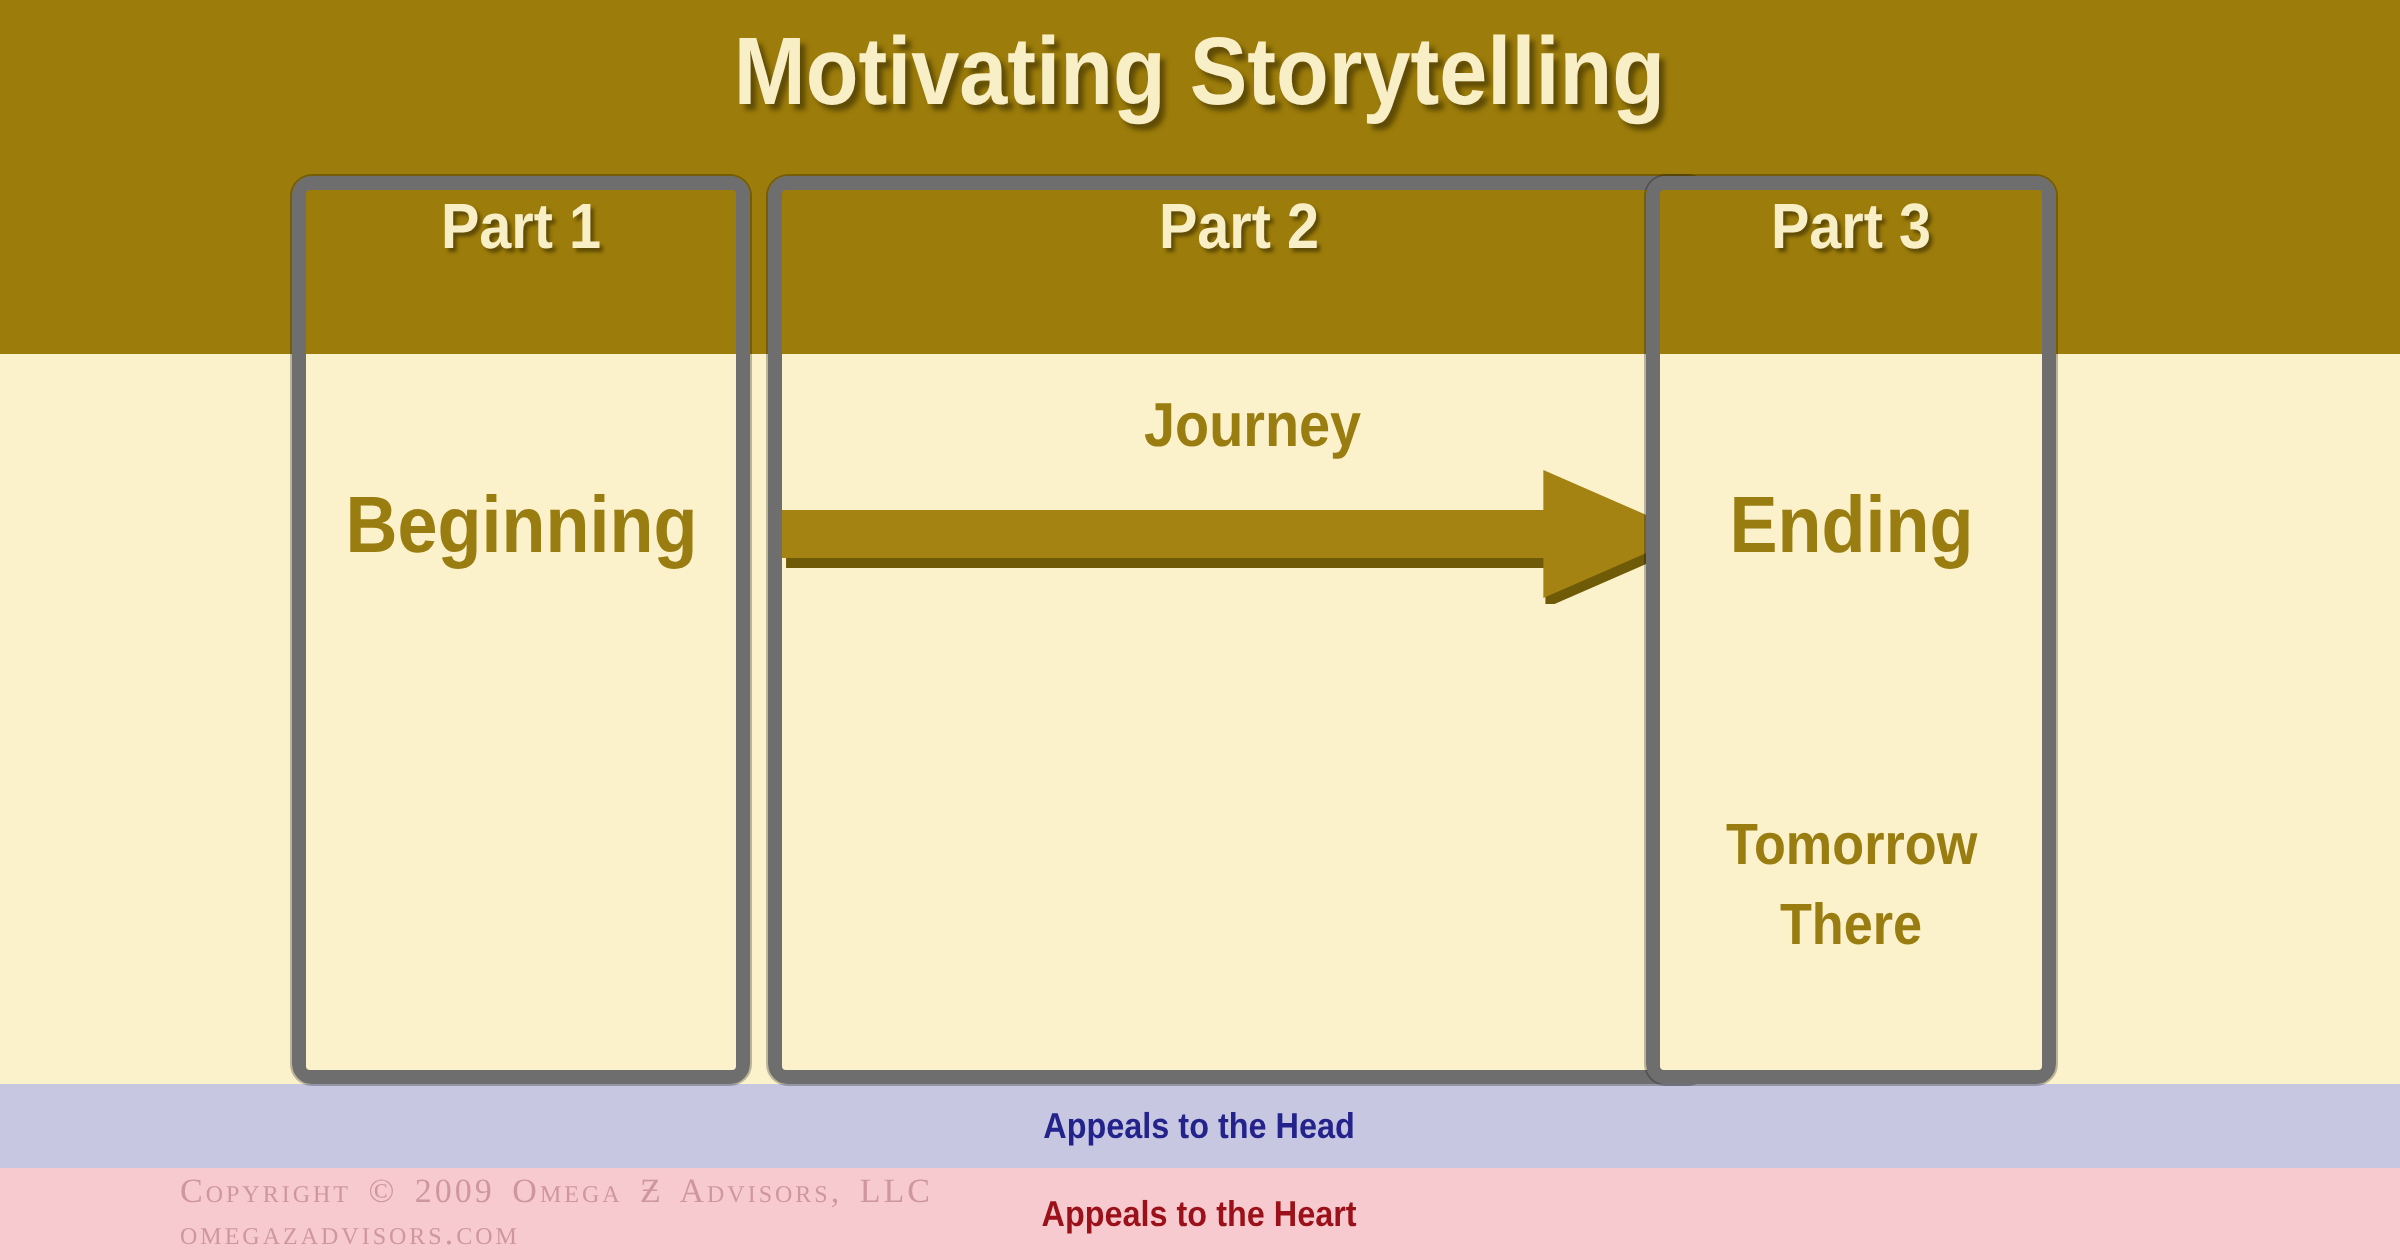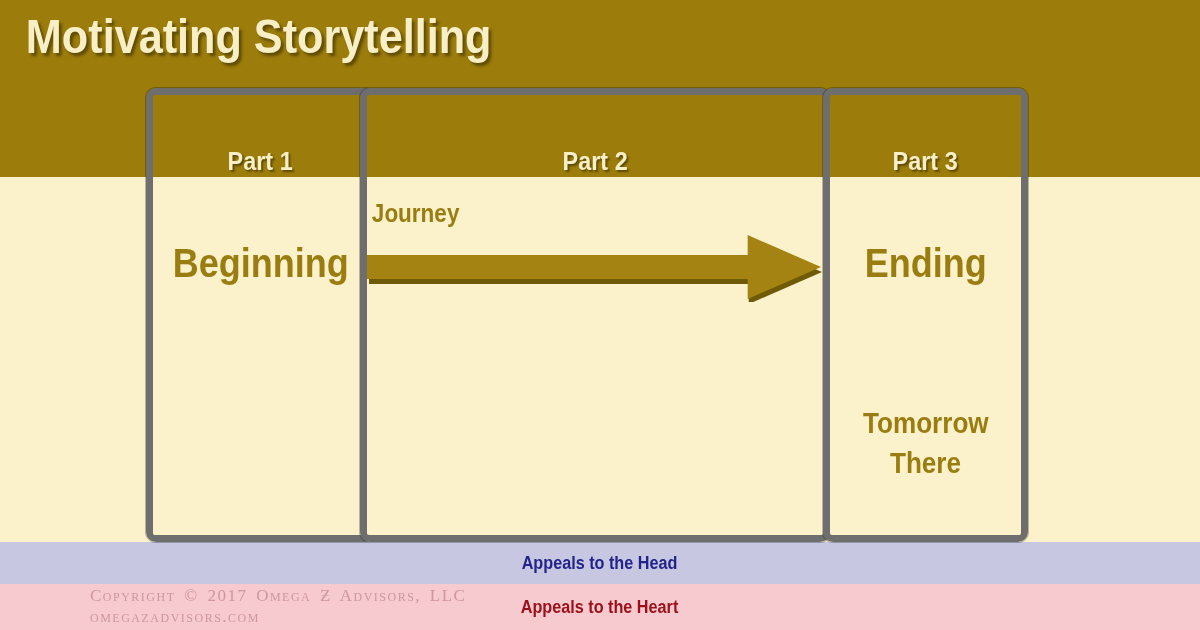"Motivating Storytelling" .title { text-align: none -> center }
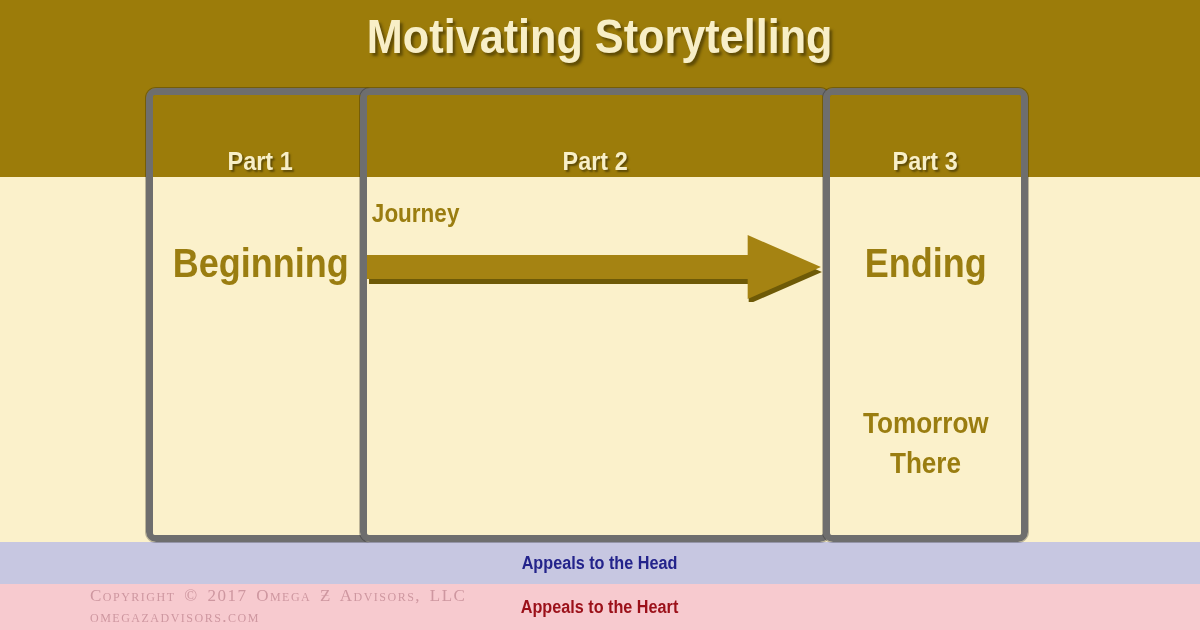"Part 1" .panel-header { align-items: flex-end -> flex-start; font-size: 26px -> 32px }
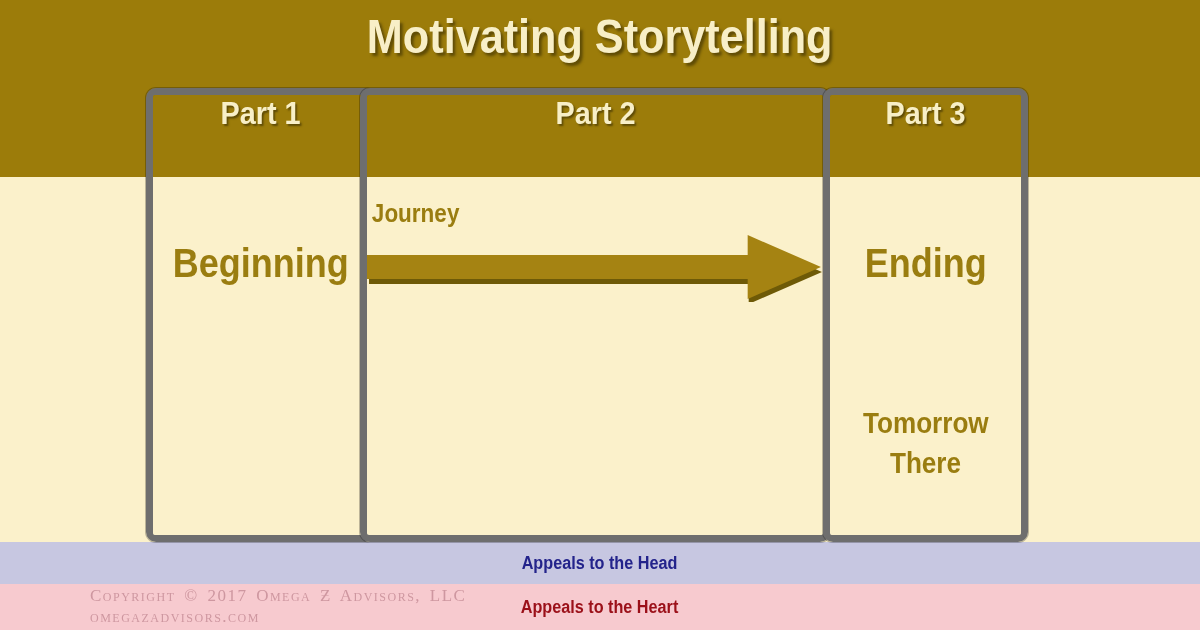"Part 2" .panel-2 { left: 360px -> 384px }
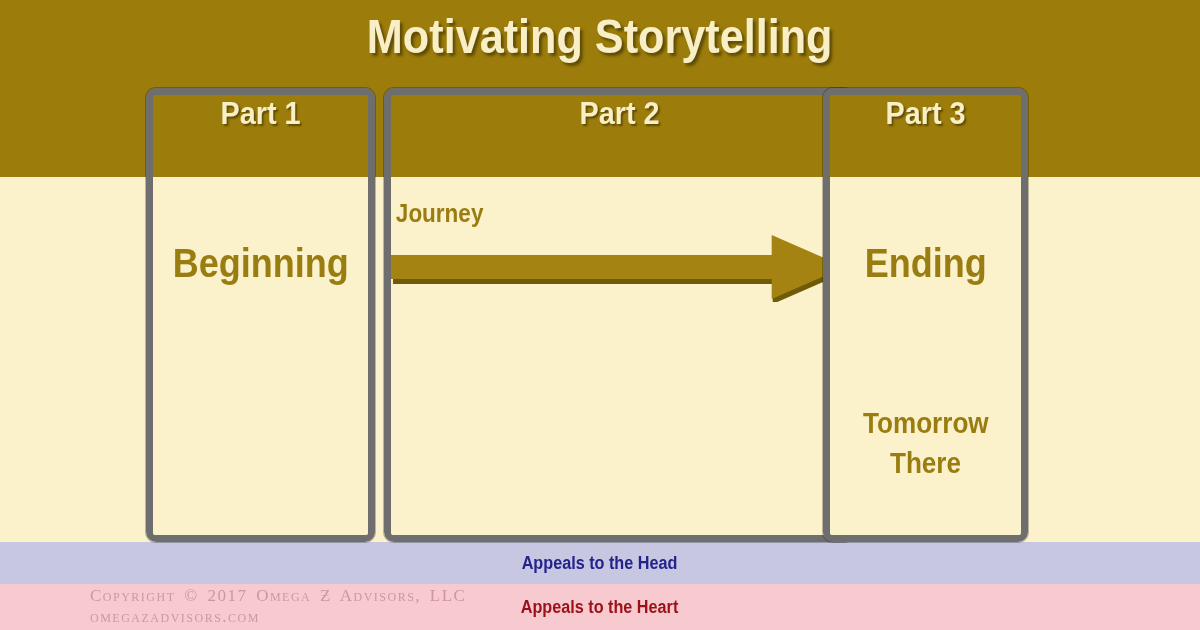"Journey" .journey-label { font-size: 25px -> 31px; padding-left: none -> 14px; text-align: none -> center }
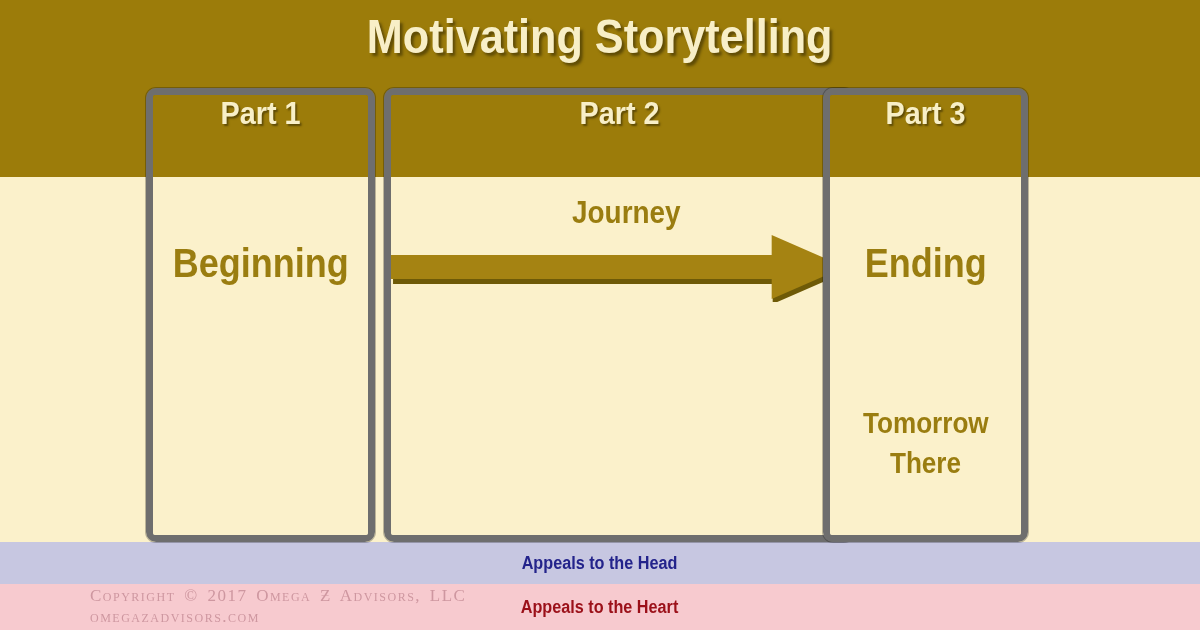"Copyright © 2017 Omega Ƶ" span { text: 2017 -> 2009 }
